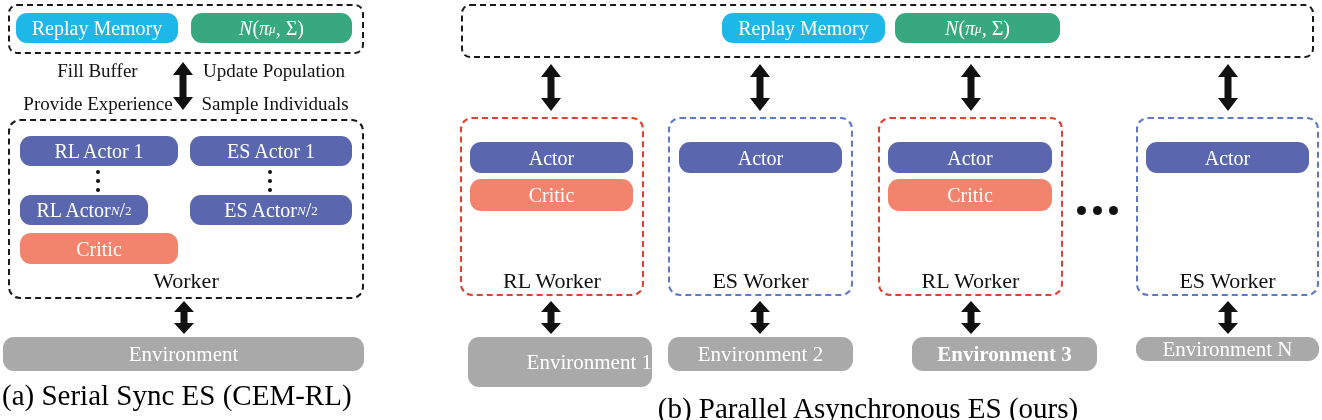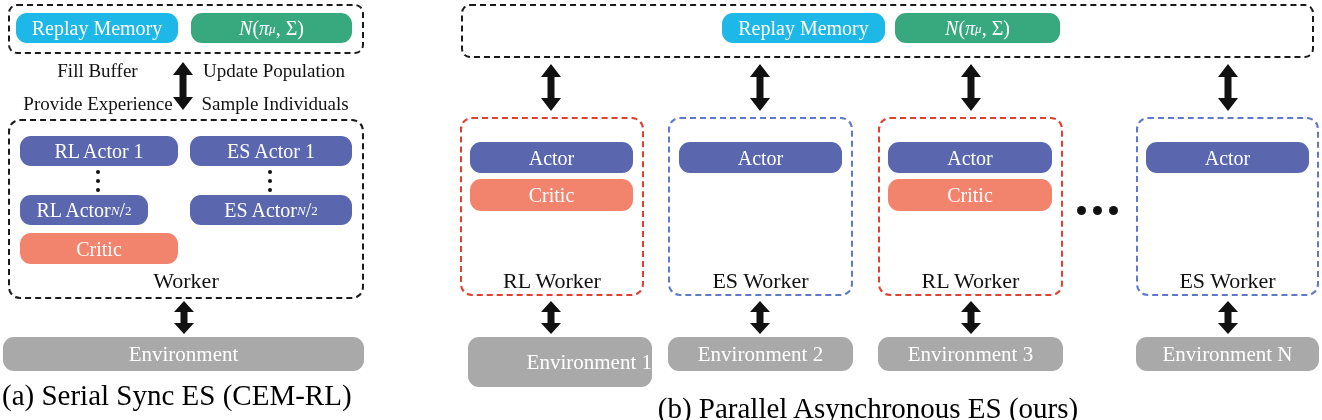"Environment 3" div.abs { font-weight: none -> bold; left: 878px -> 912px }
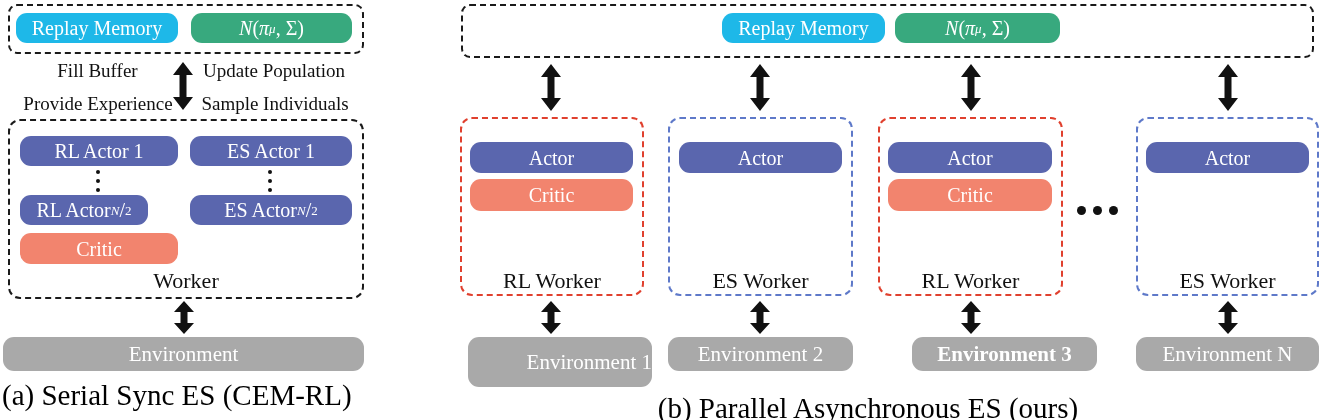"Environment N" div.abs { height: 34px -> 24px }
